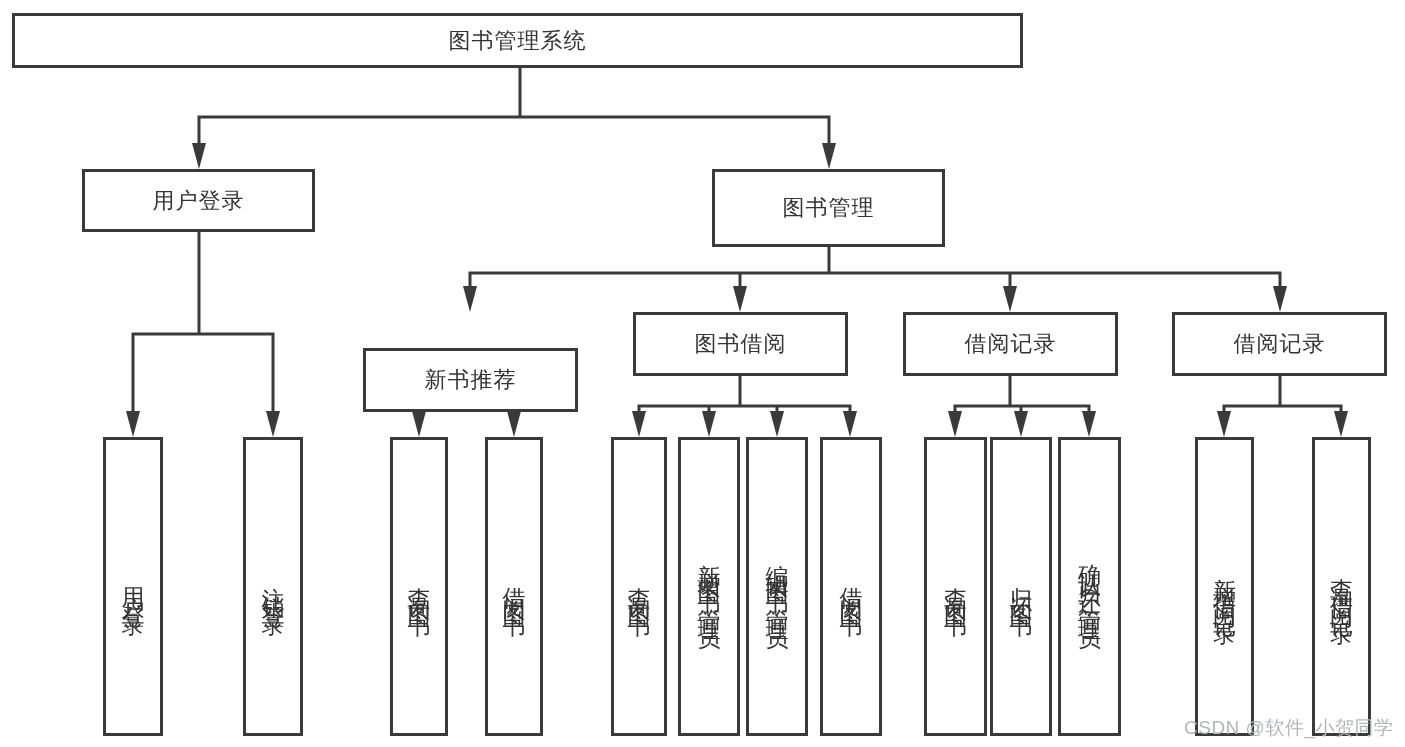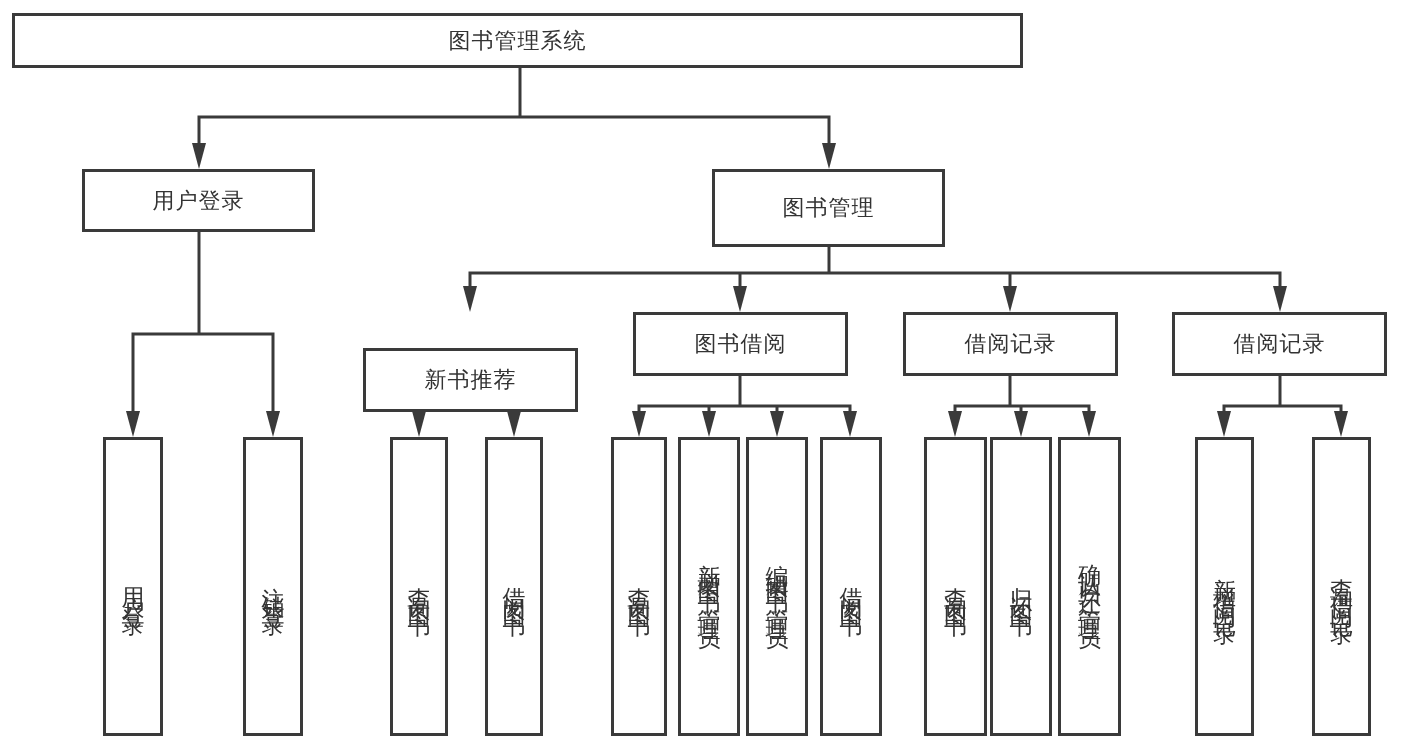"CSDN @软件_小贺同学" div { html: none -> <div>CSDN @软件_小贺同学</div> }
